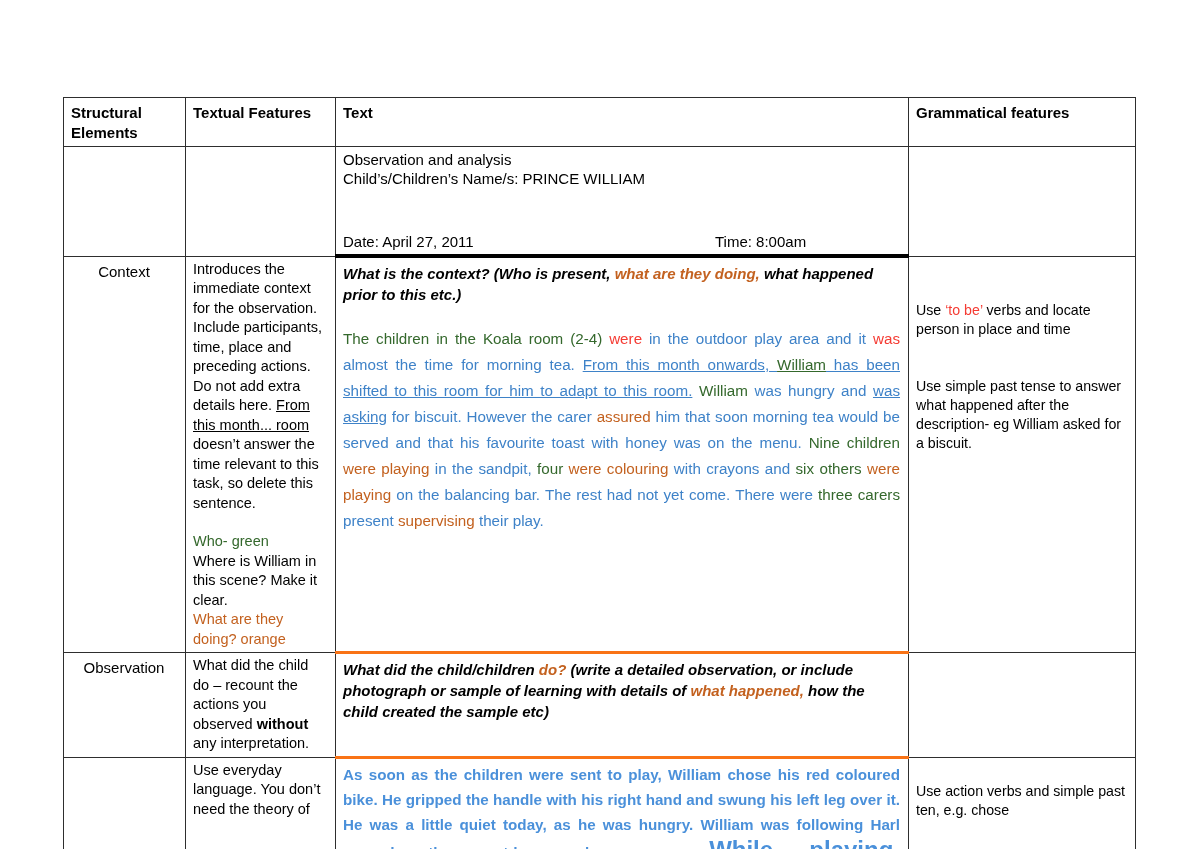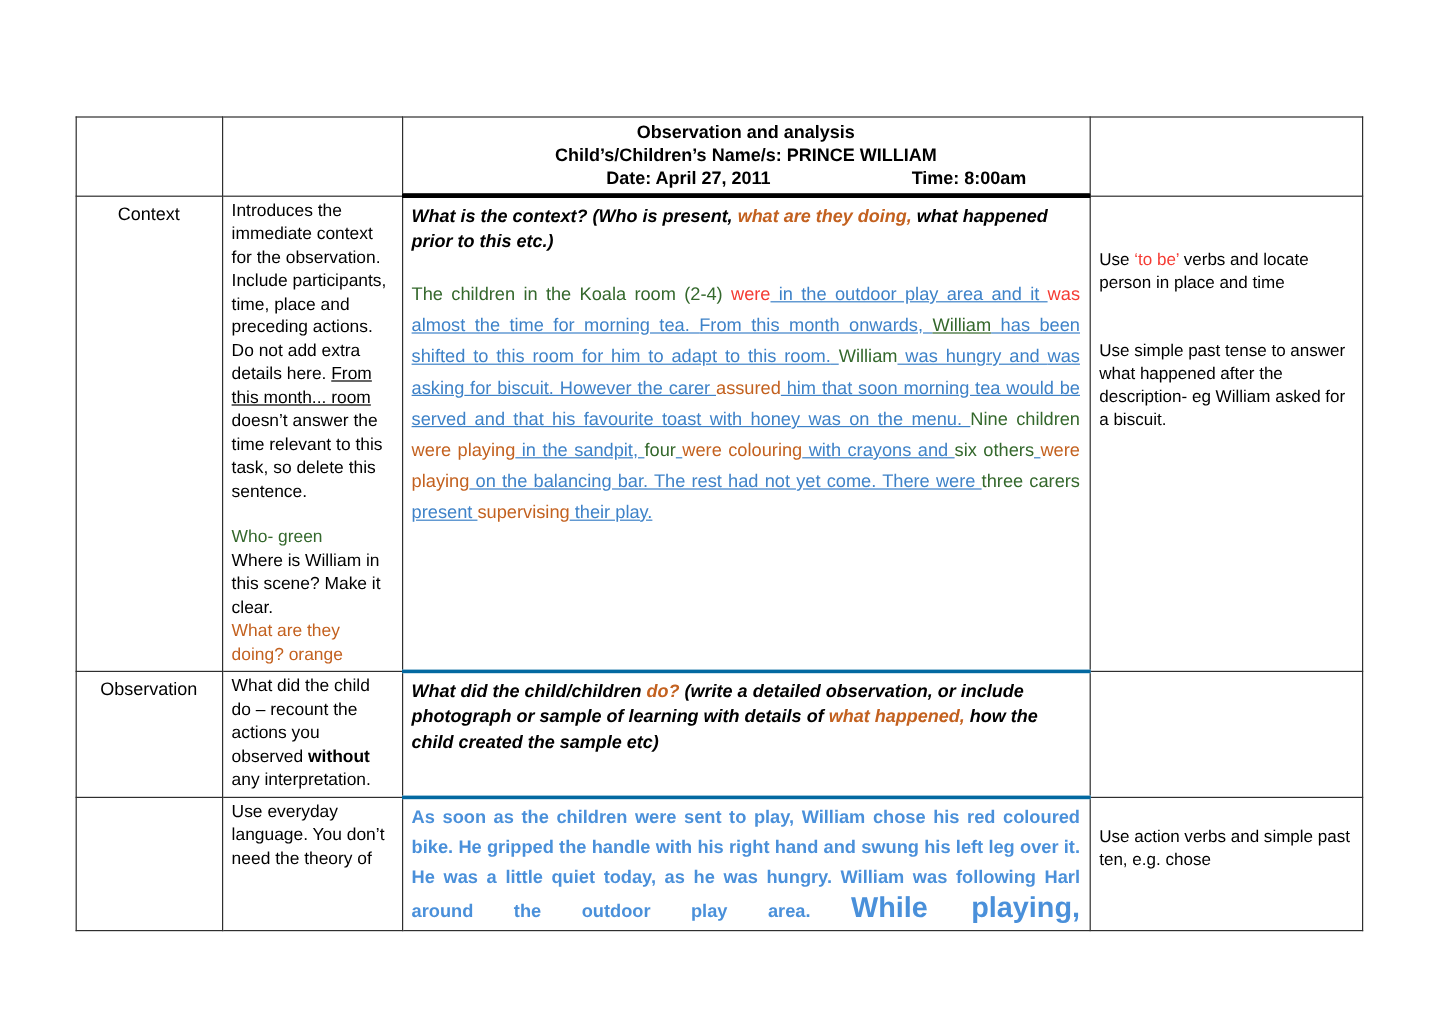"Structural Elements" tr.r1 { html: none -> <tr> <td>Structural Elements</td> <td>Textual Features</td> <td>Text</td> <td>Grammatical features</td> </tr> }
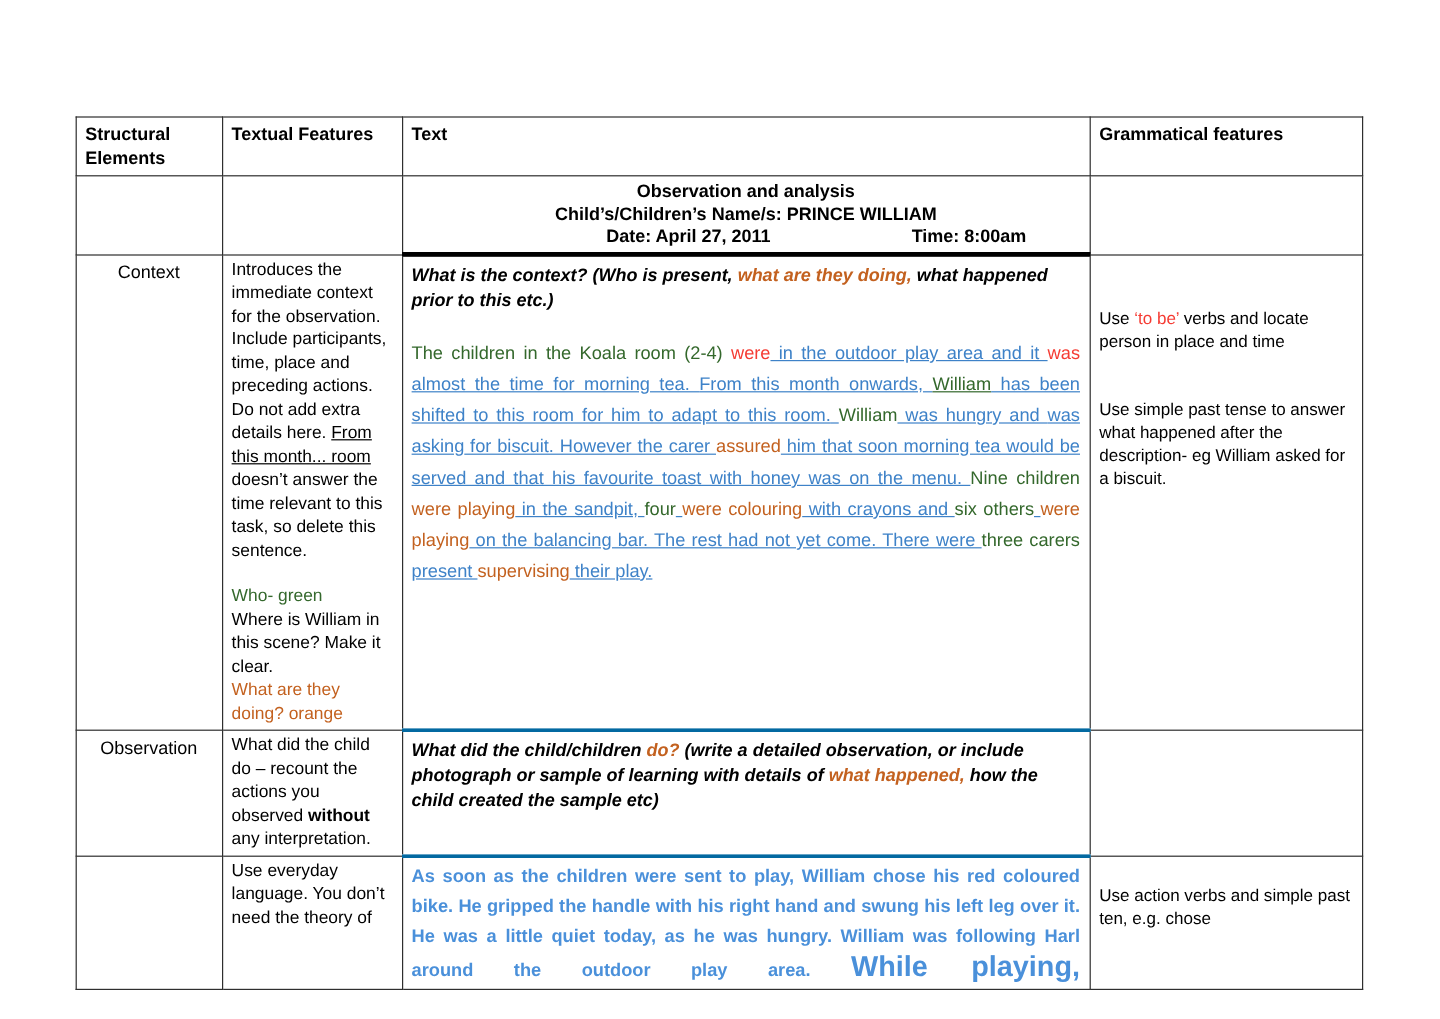"Observation and analysis" .meta { font-weight: 700 -> 400; text-align: center -> none }
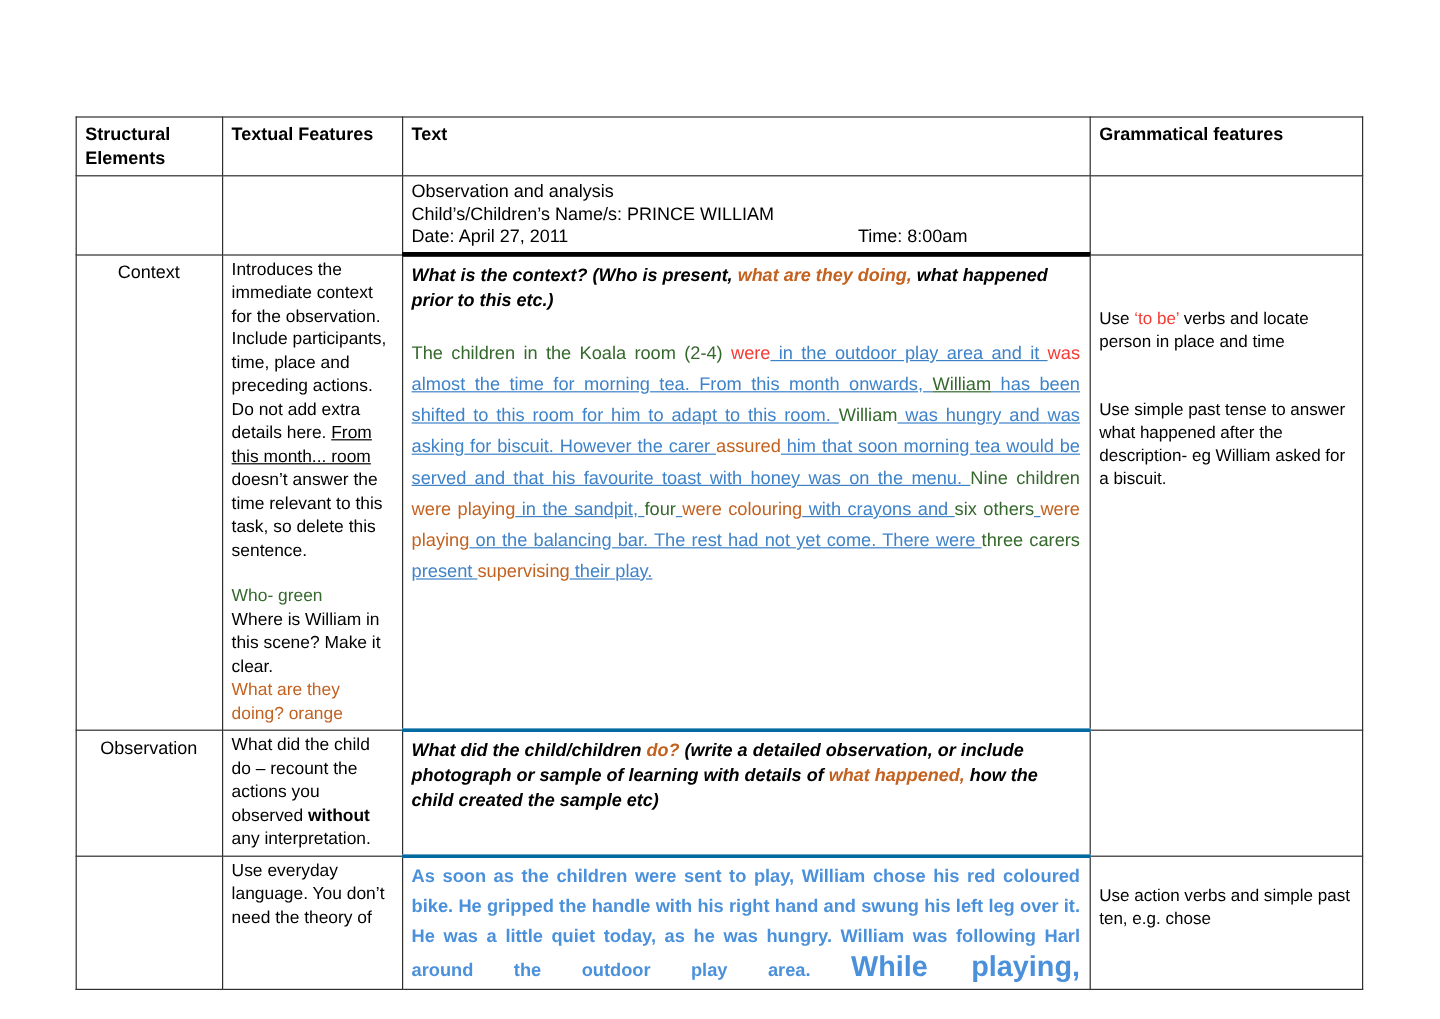"Date: April 27, 2011" .date-span { margin-top: none -> 44px }
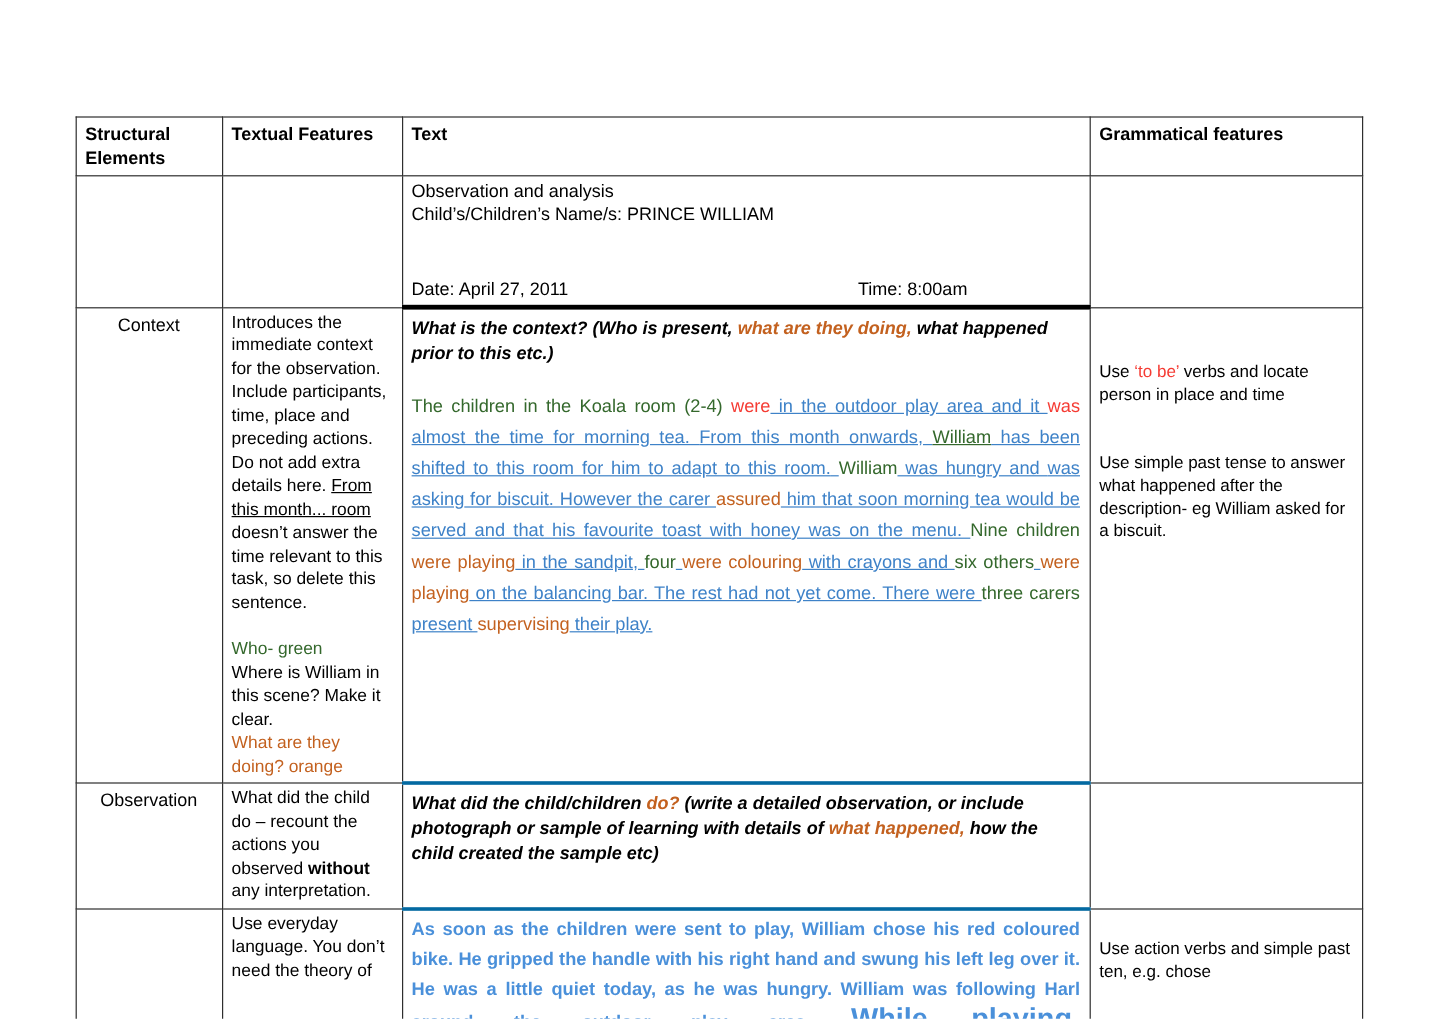"What is the context? (Who" .thick-b3 { border-bottom: 3px solid #0369a1 -> 3px solid #f97316 }
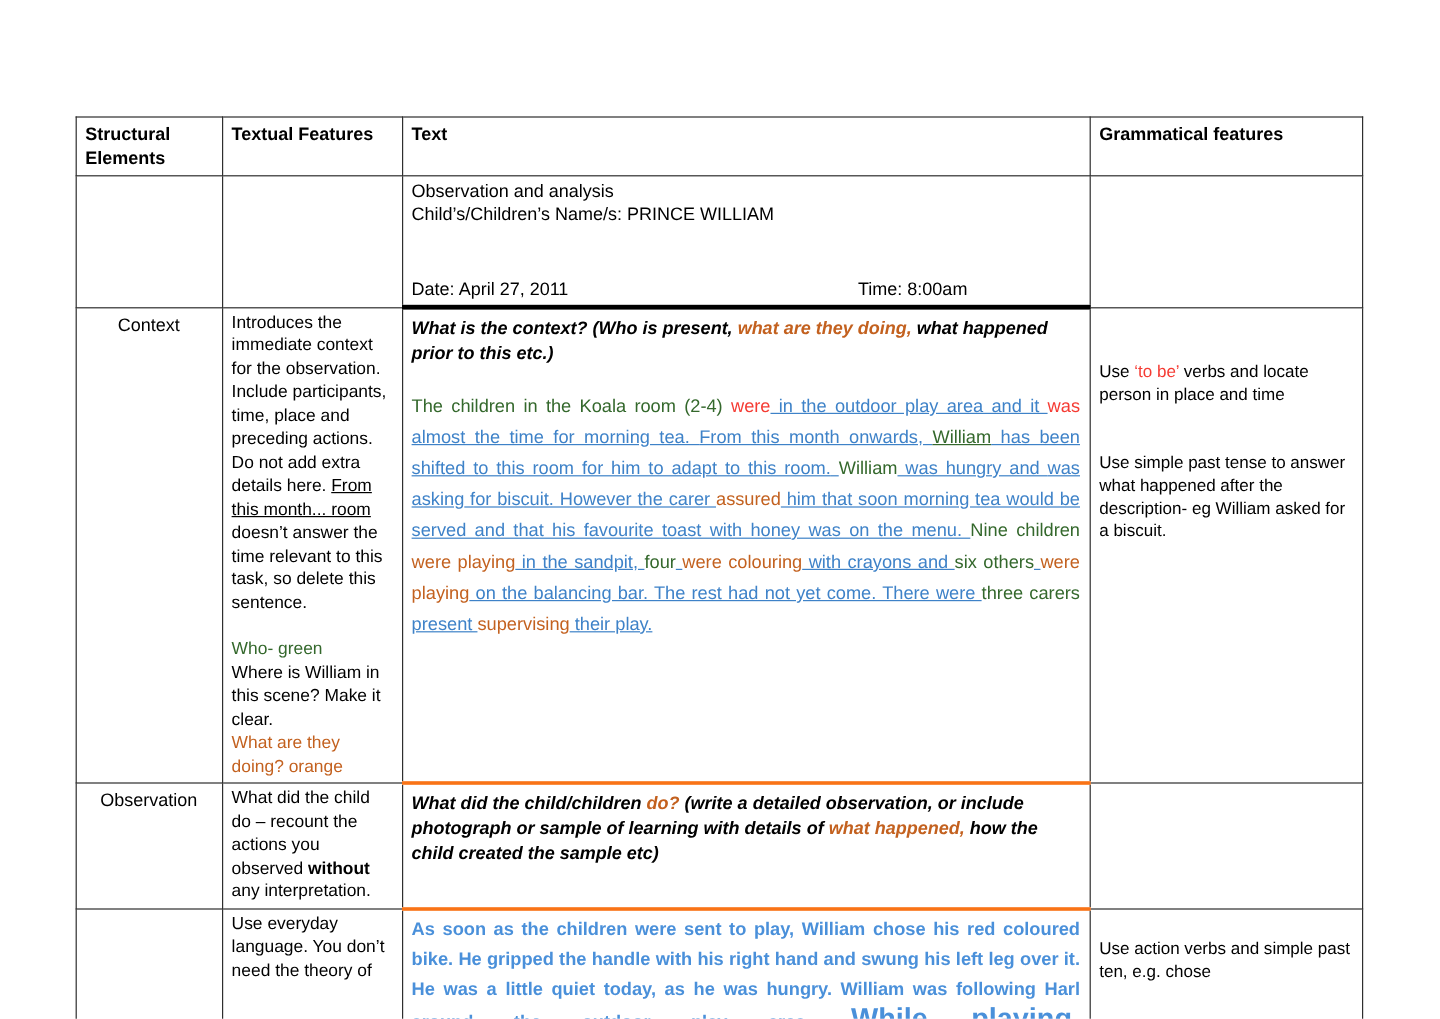"in the outdoor play area" .c-blue { text-decoration: underline -> none }
